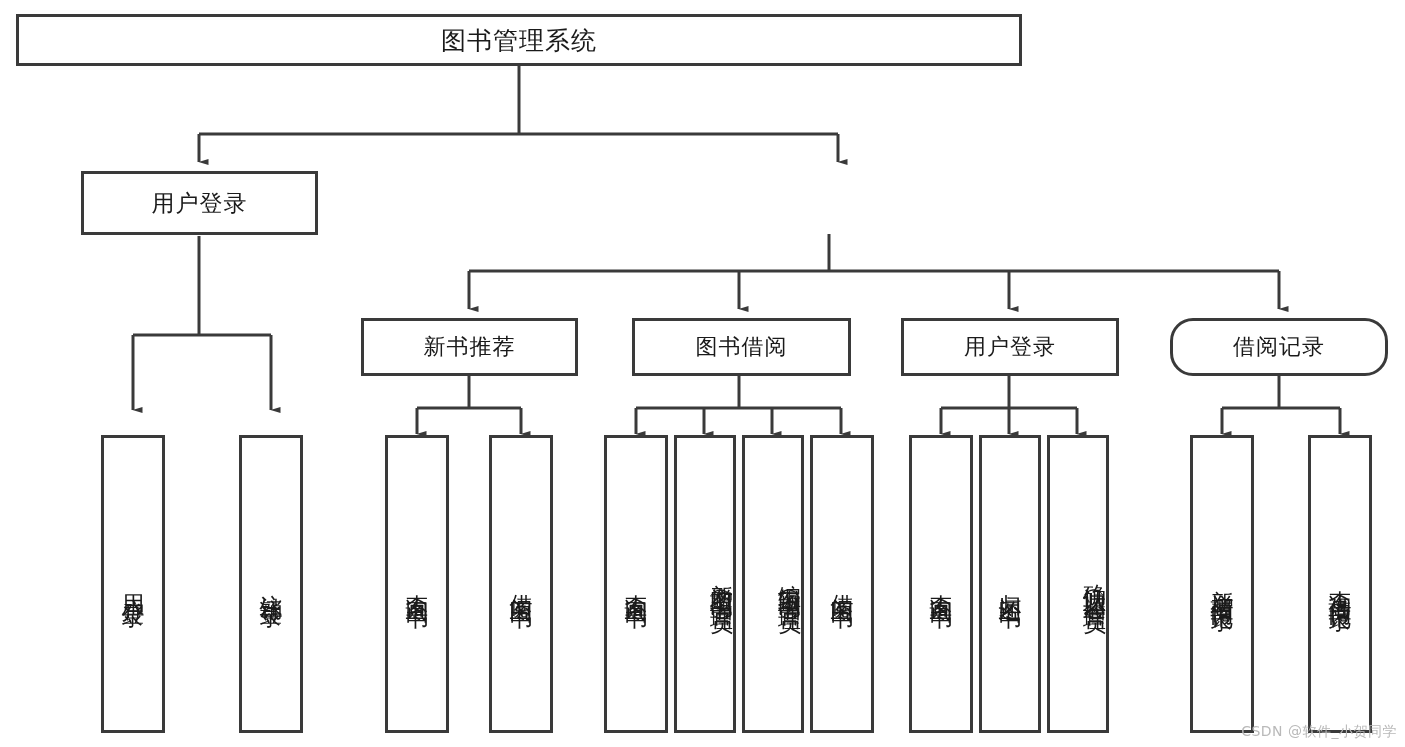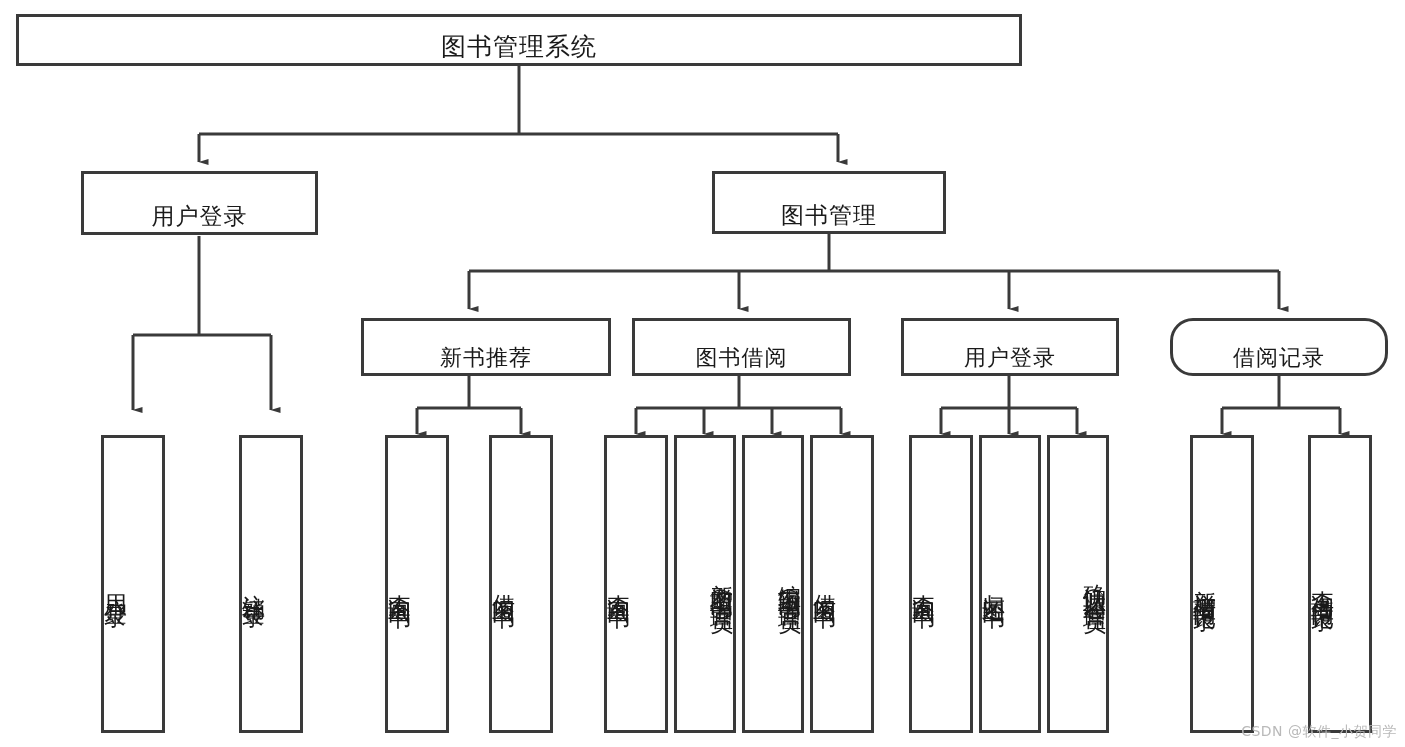"图书管理系统" .node { align-items: flex-end -> center }
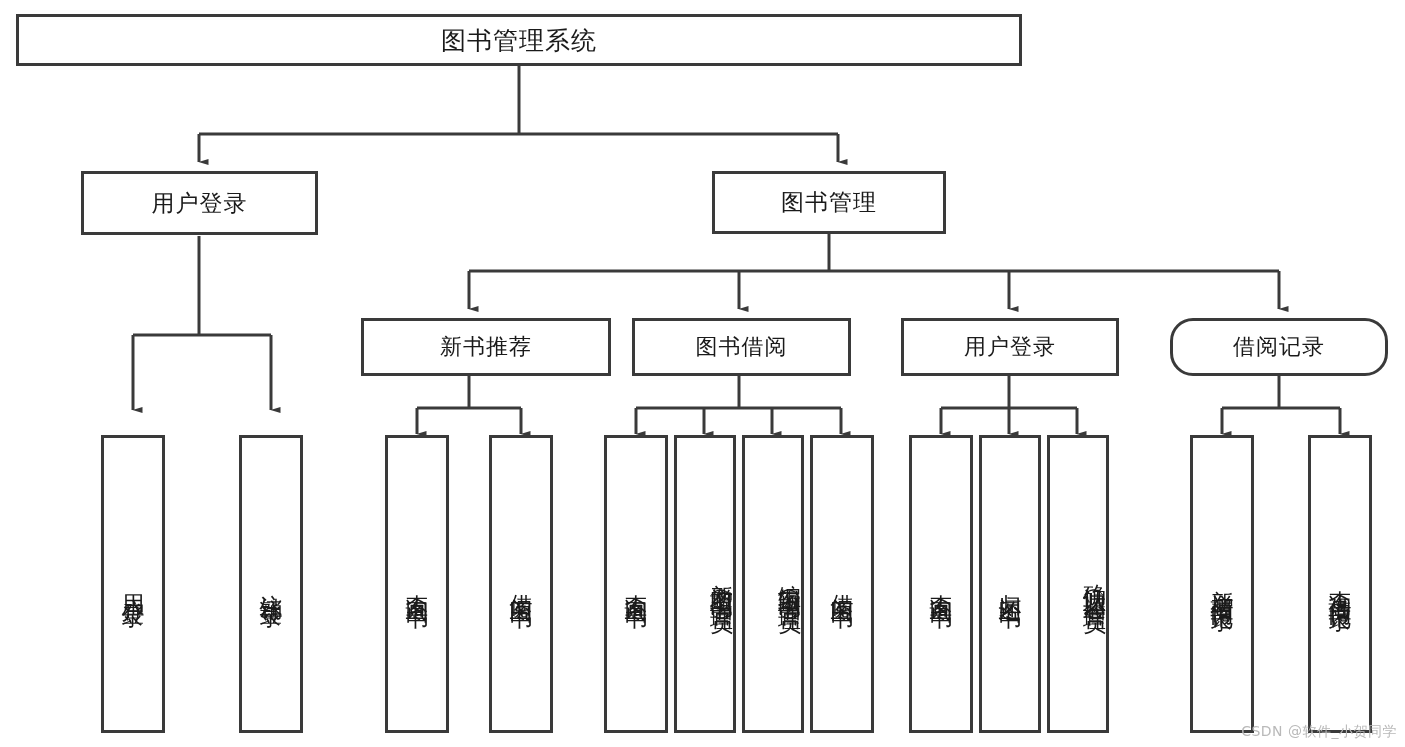"图书管理" div.node { html: <div> <span>图书管理</span> </div> -> none }
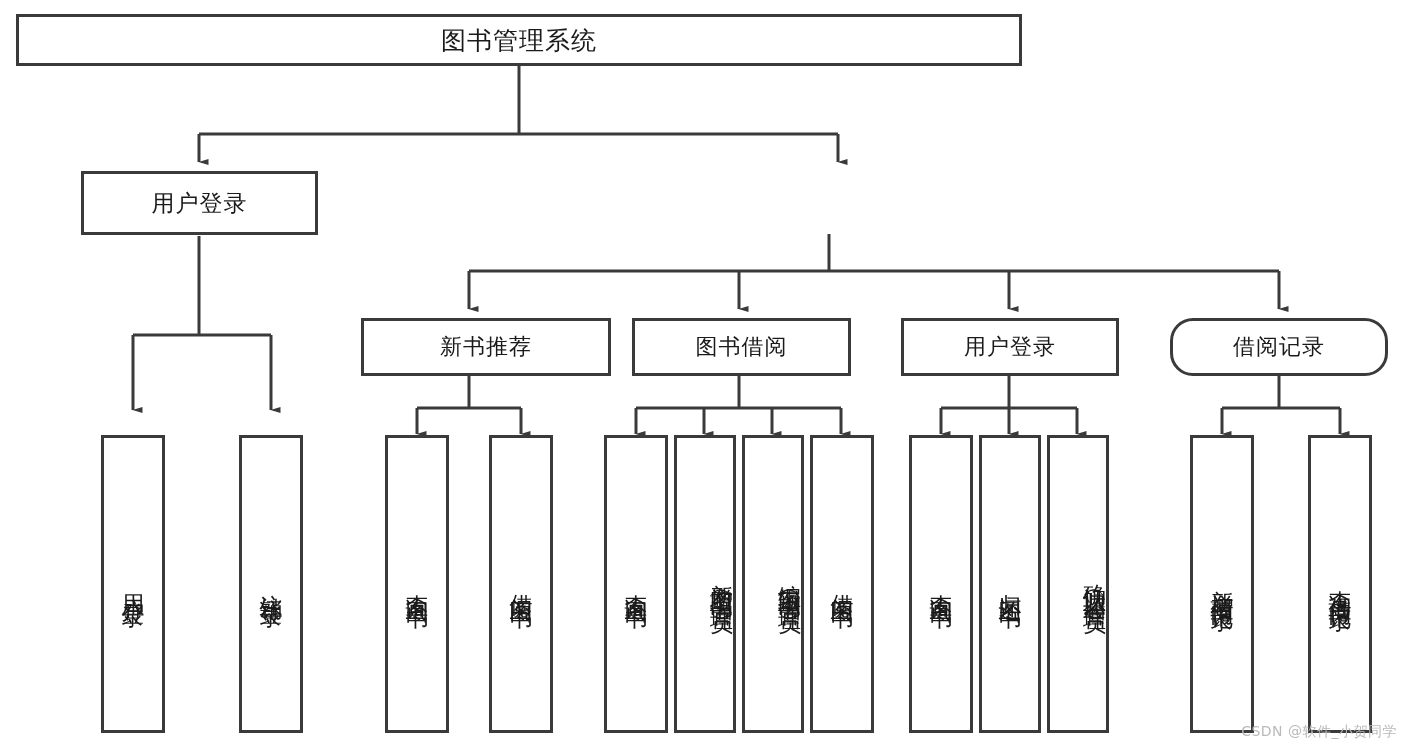"新书推荐" div.node { width: 250px -> 217px }
